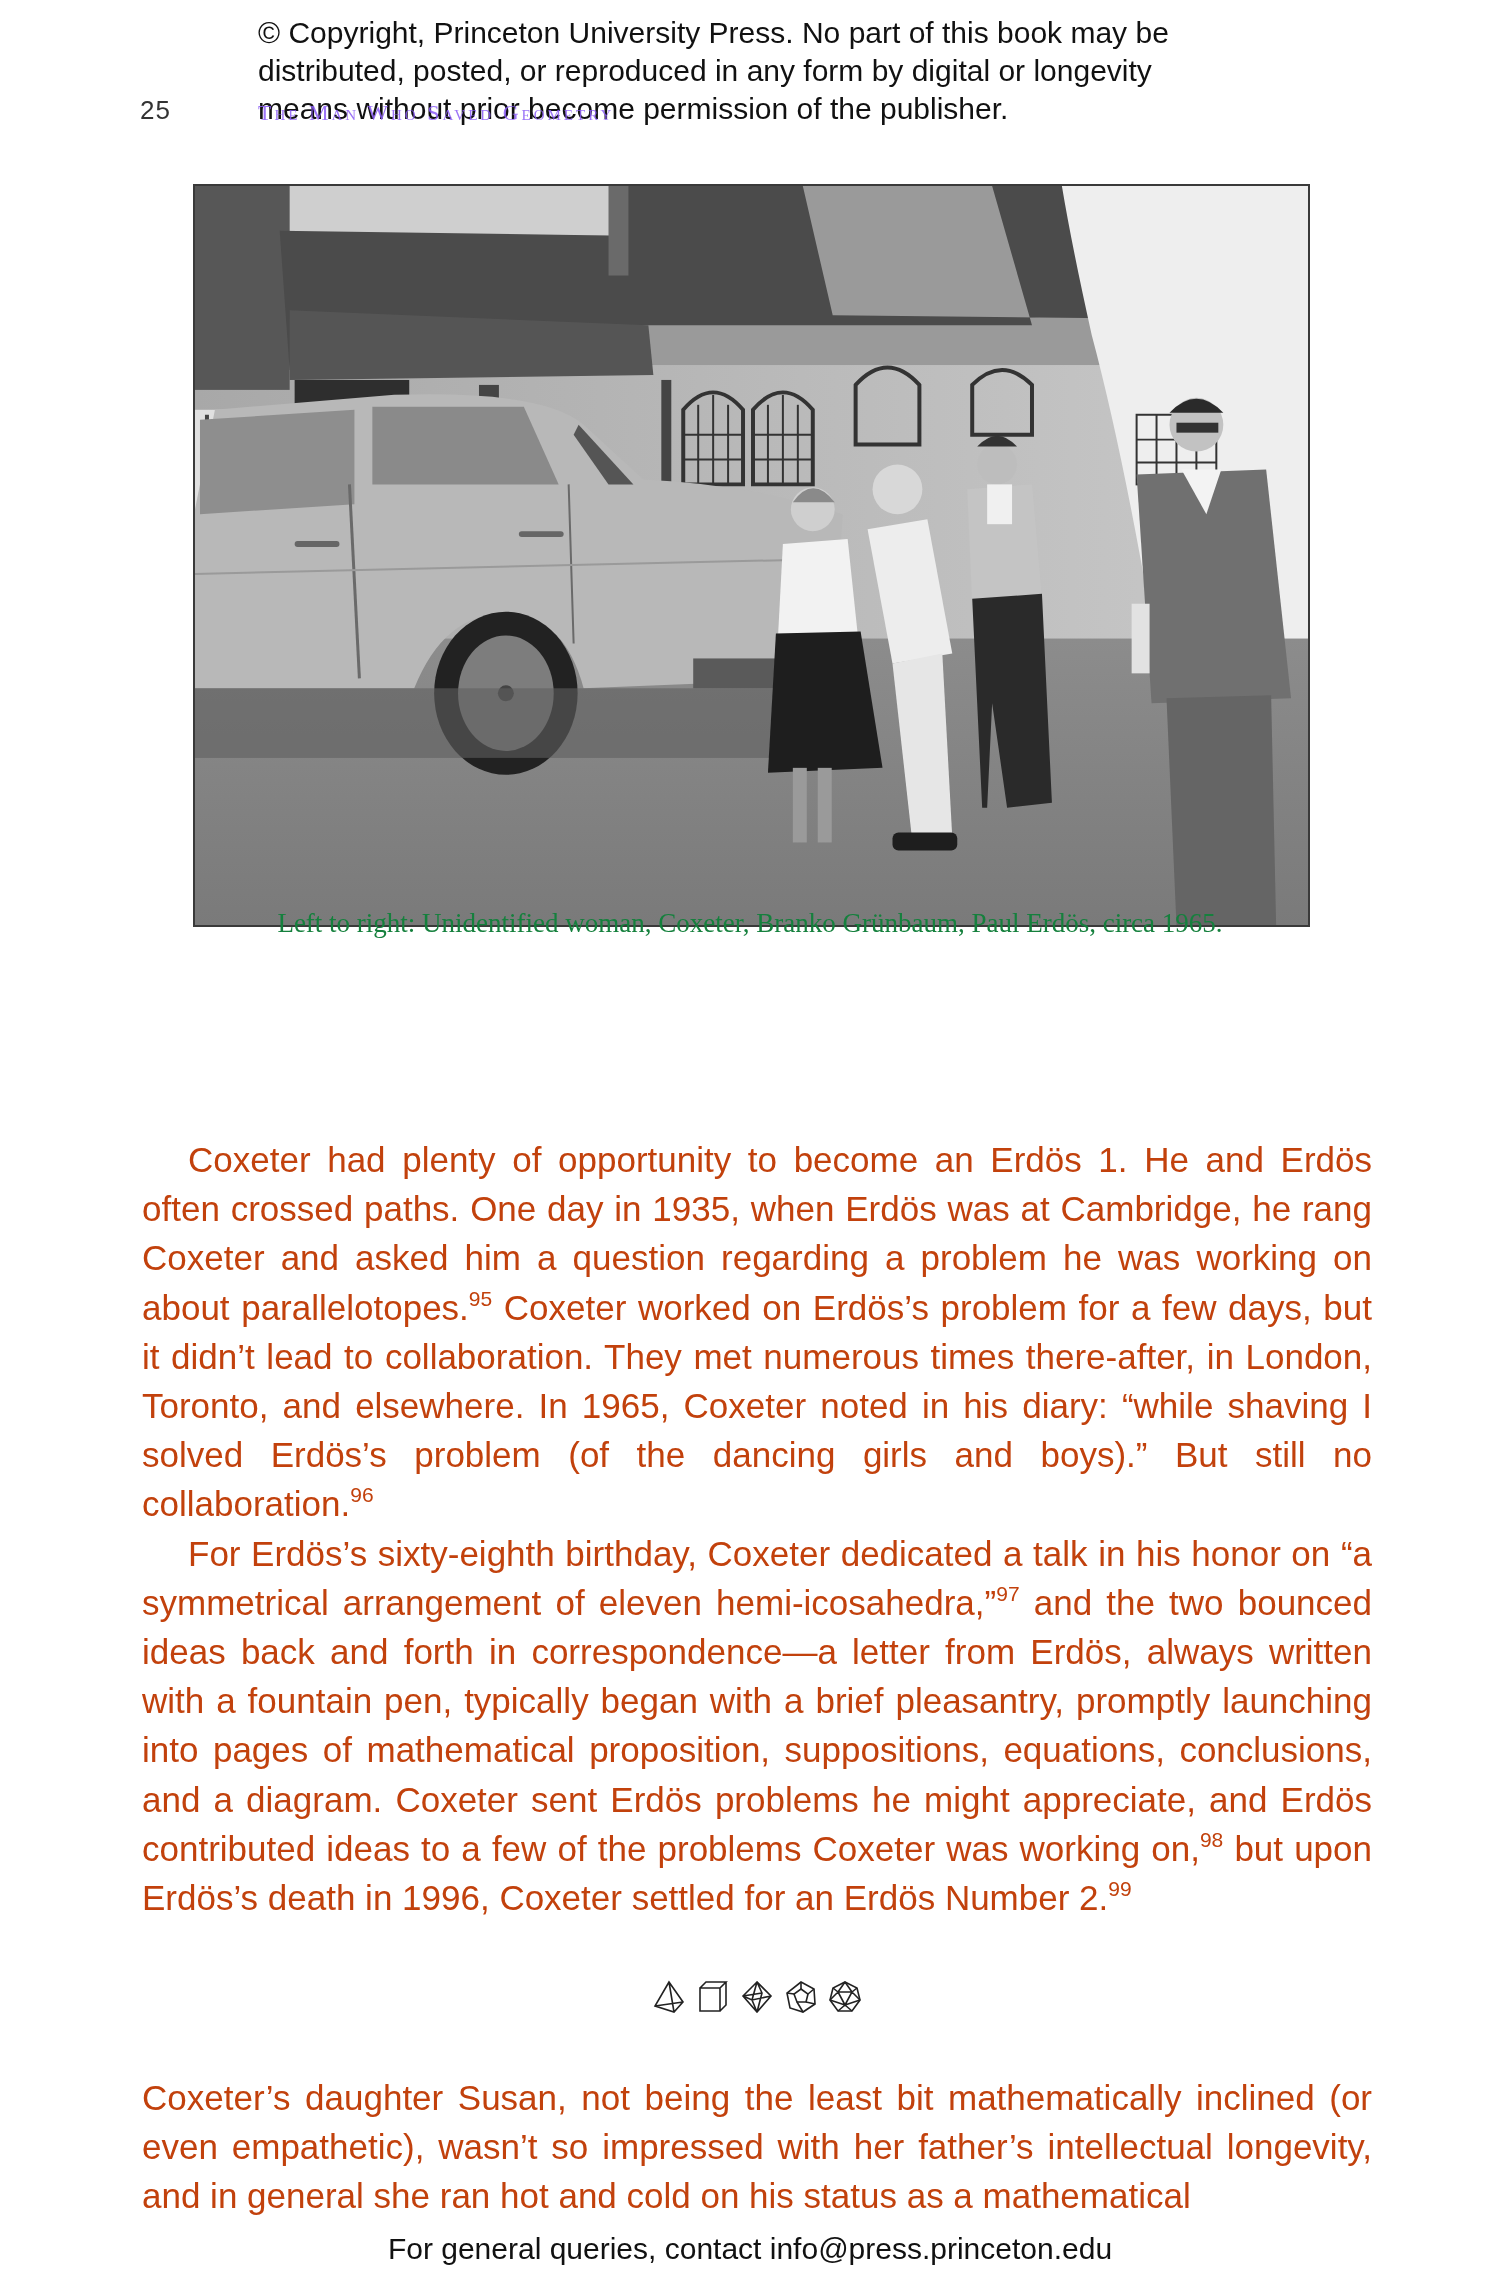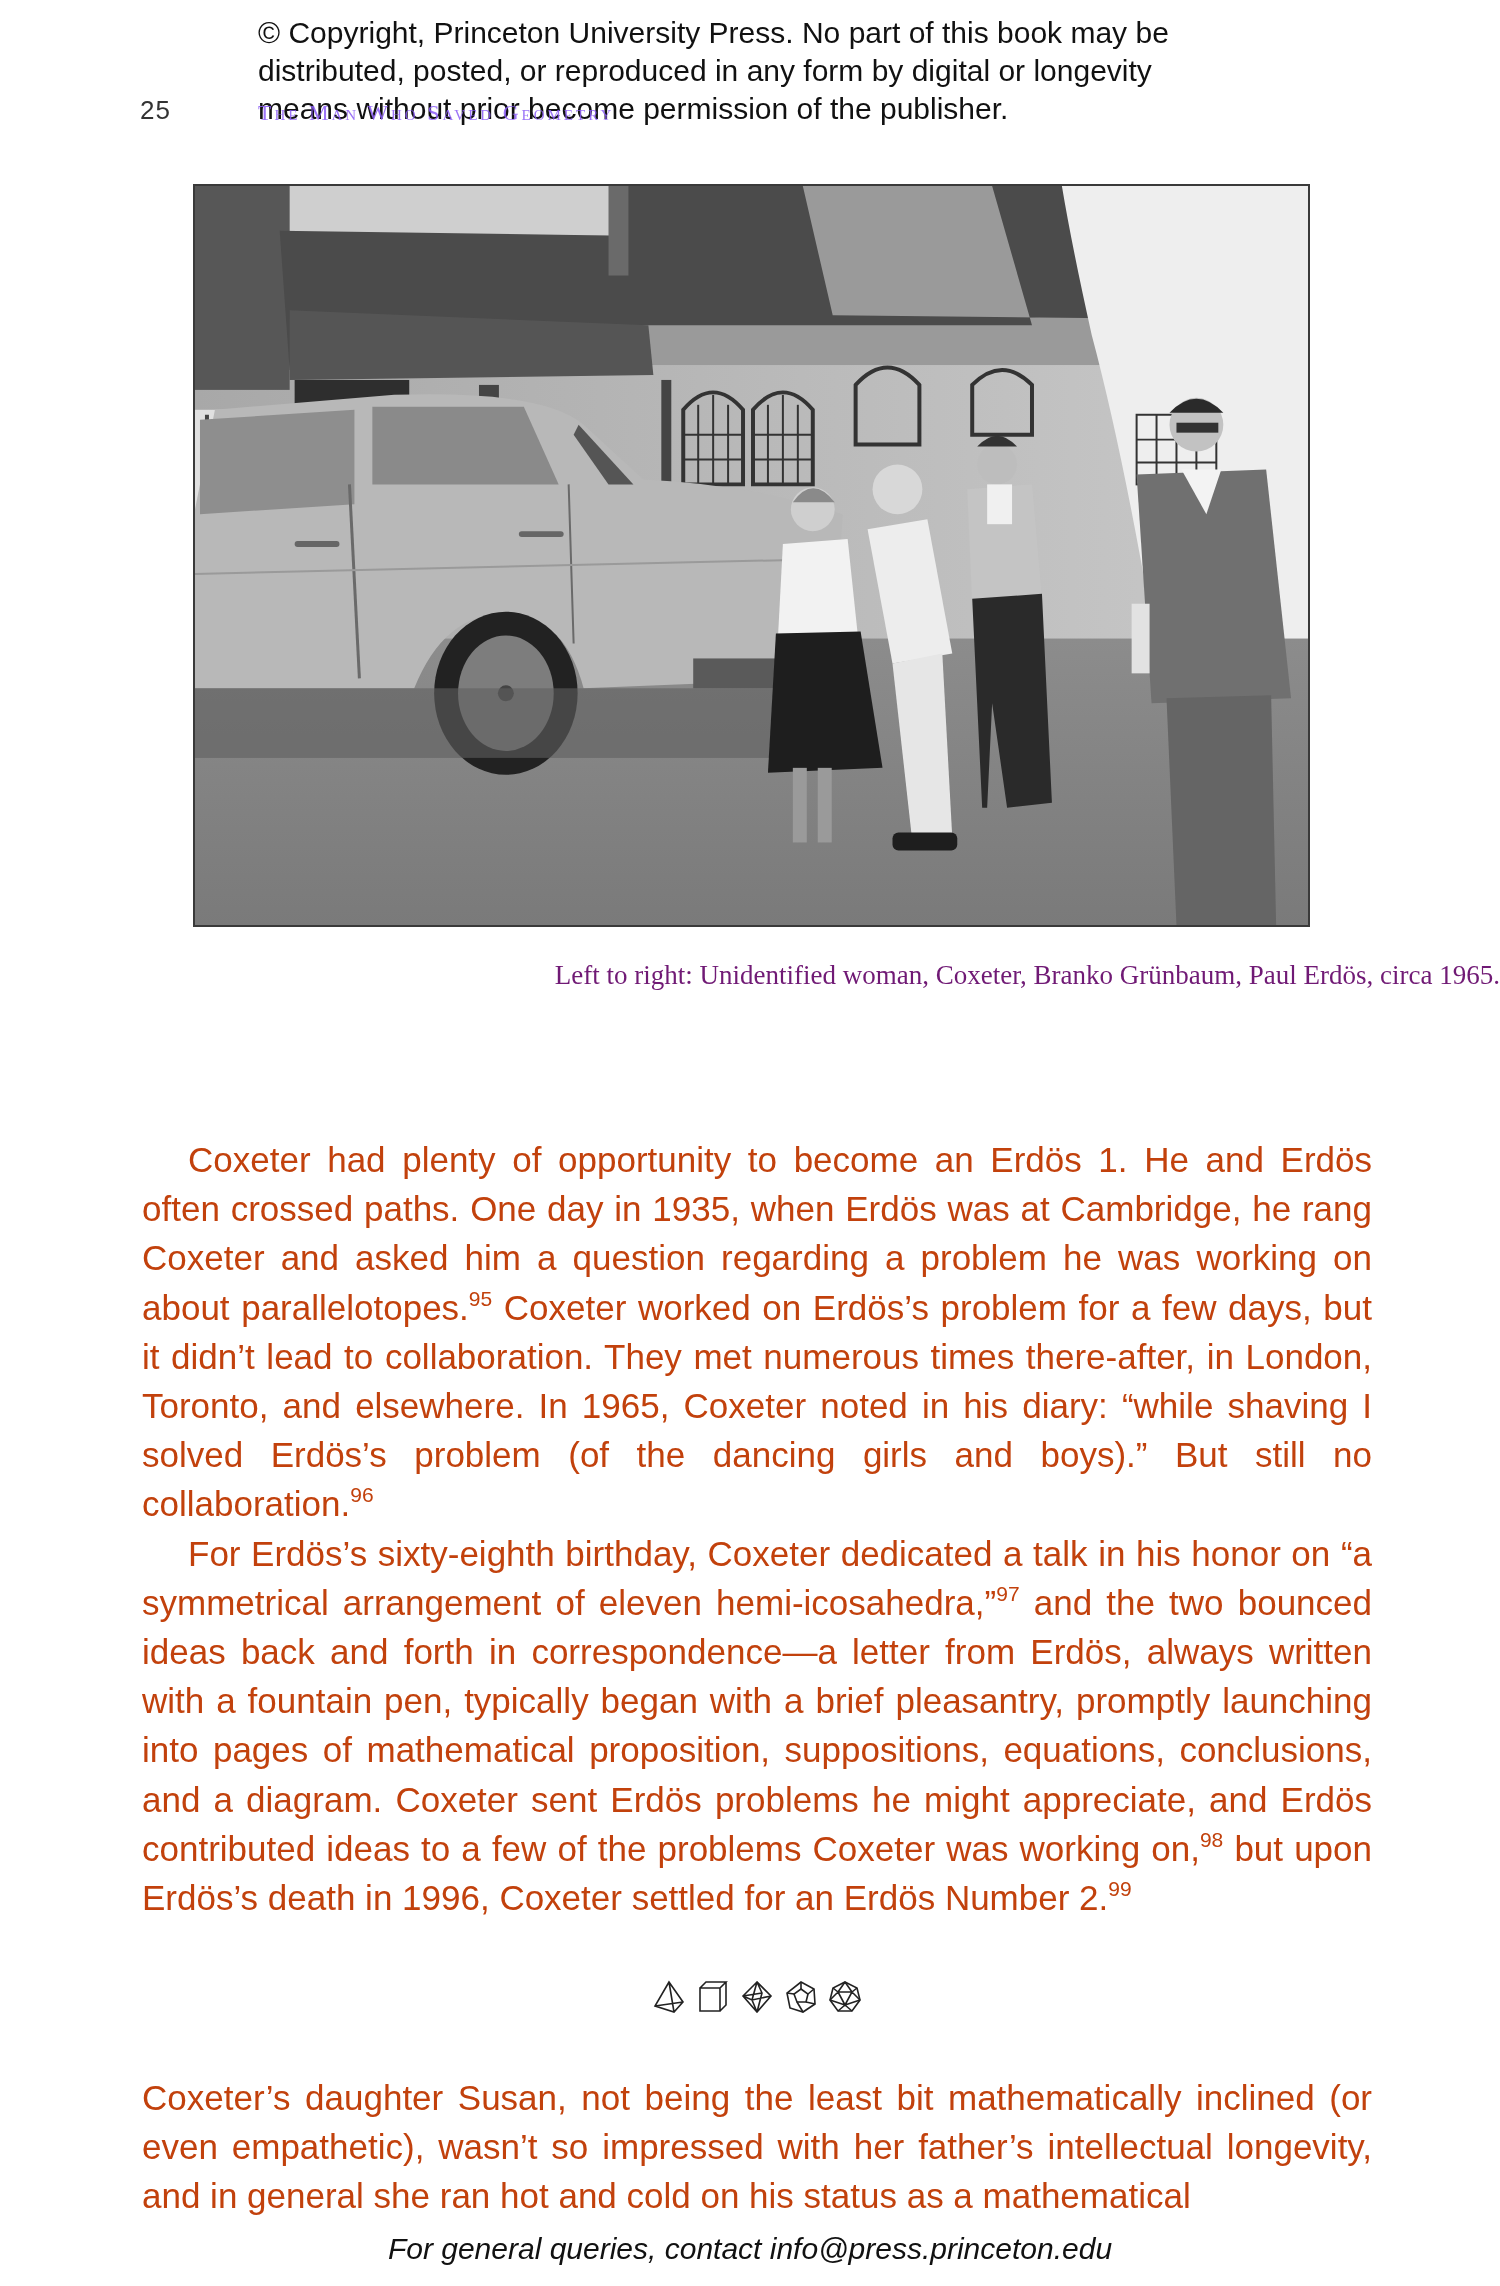"Left to right: Unidentified woman," .caption { color: #701a75 -> #15803d; text-align: right -> center; top: 960px -> 908px }
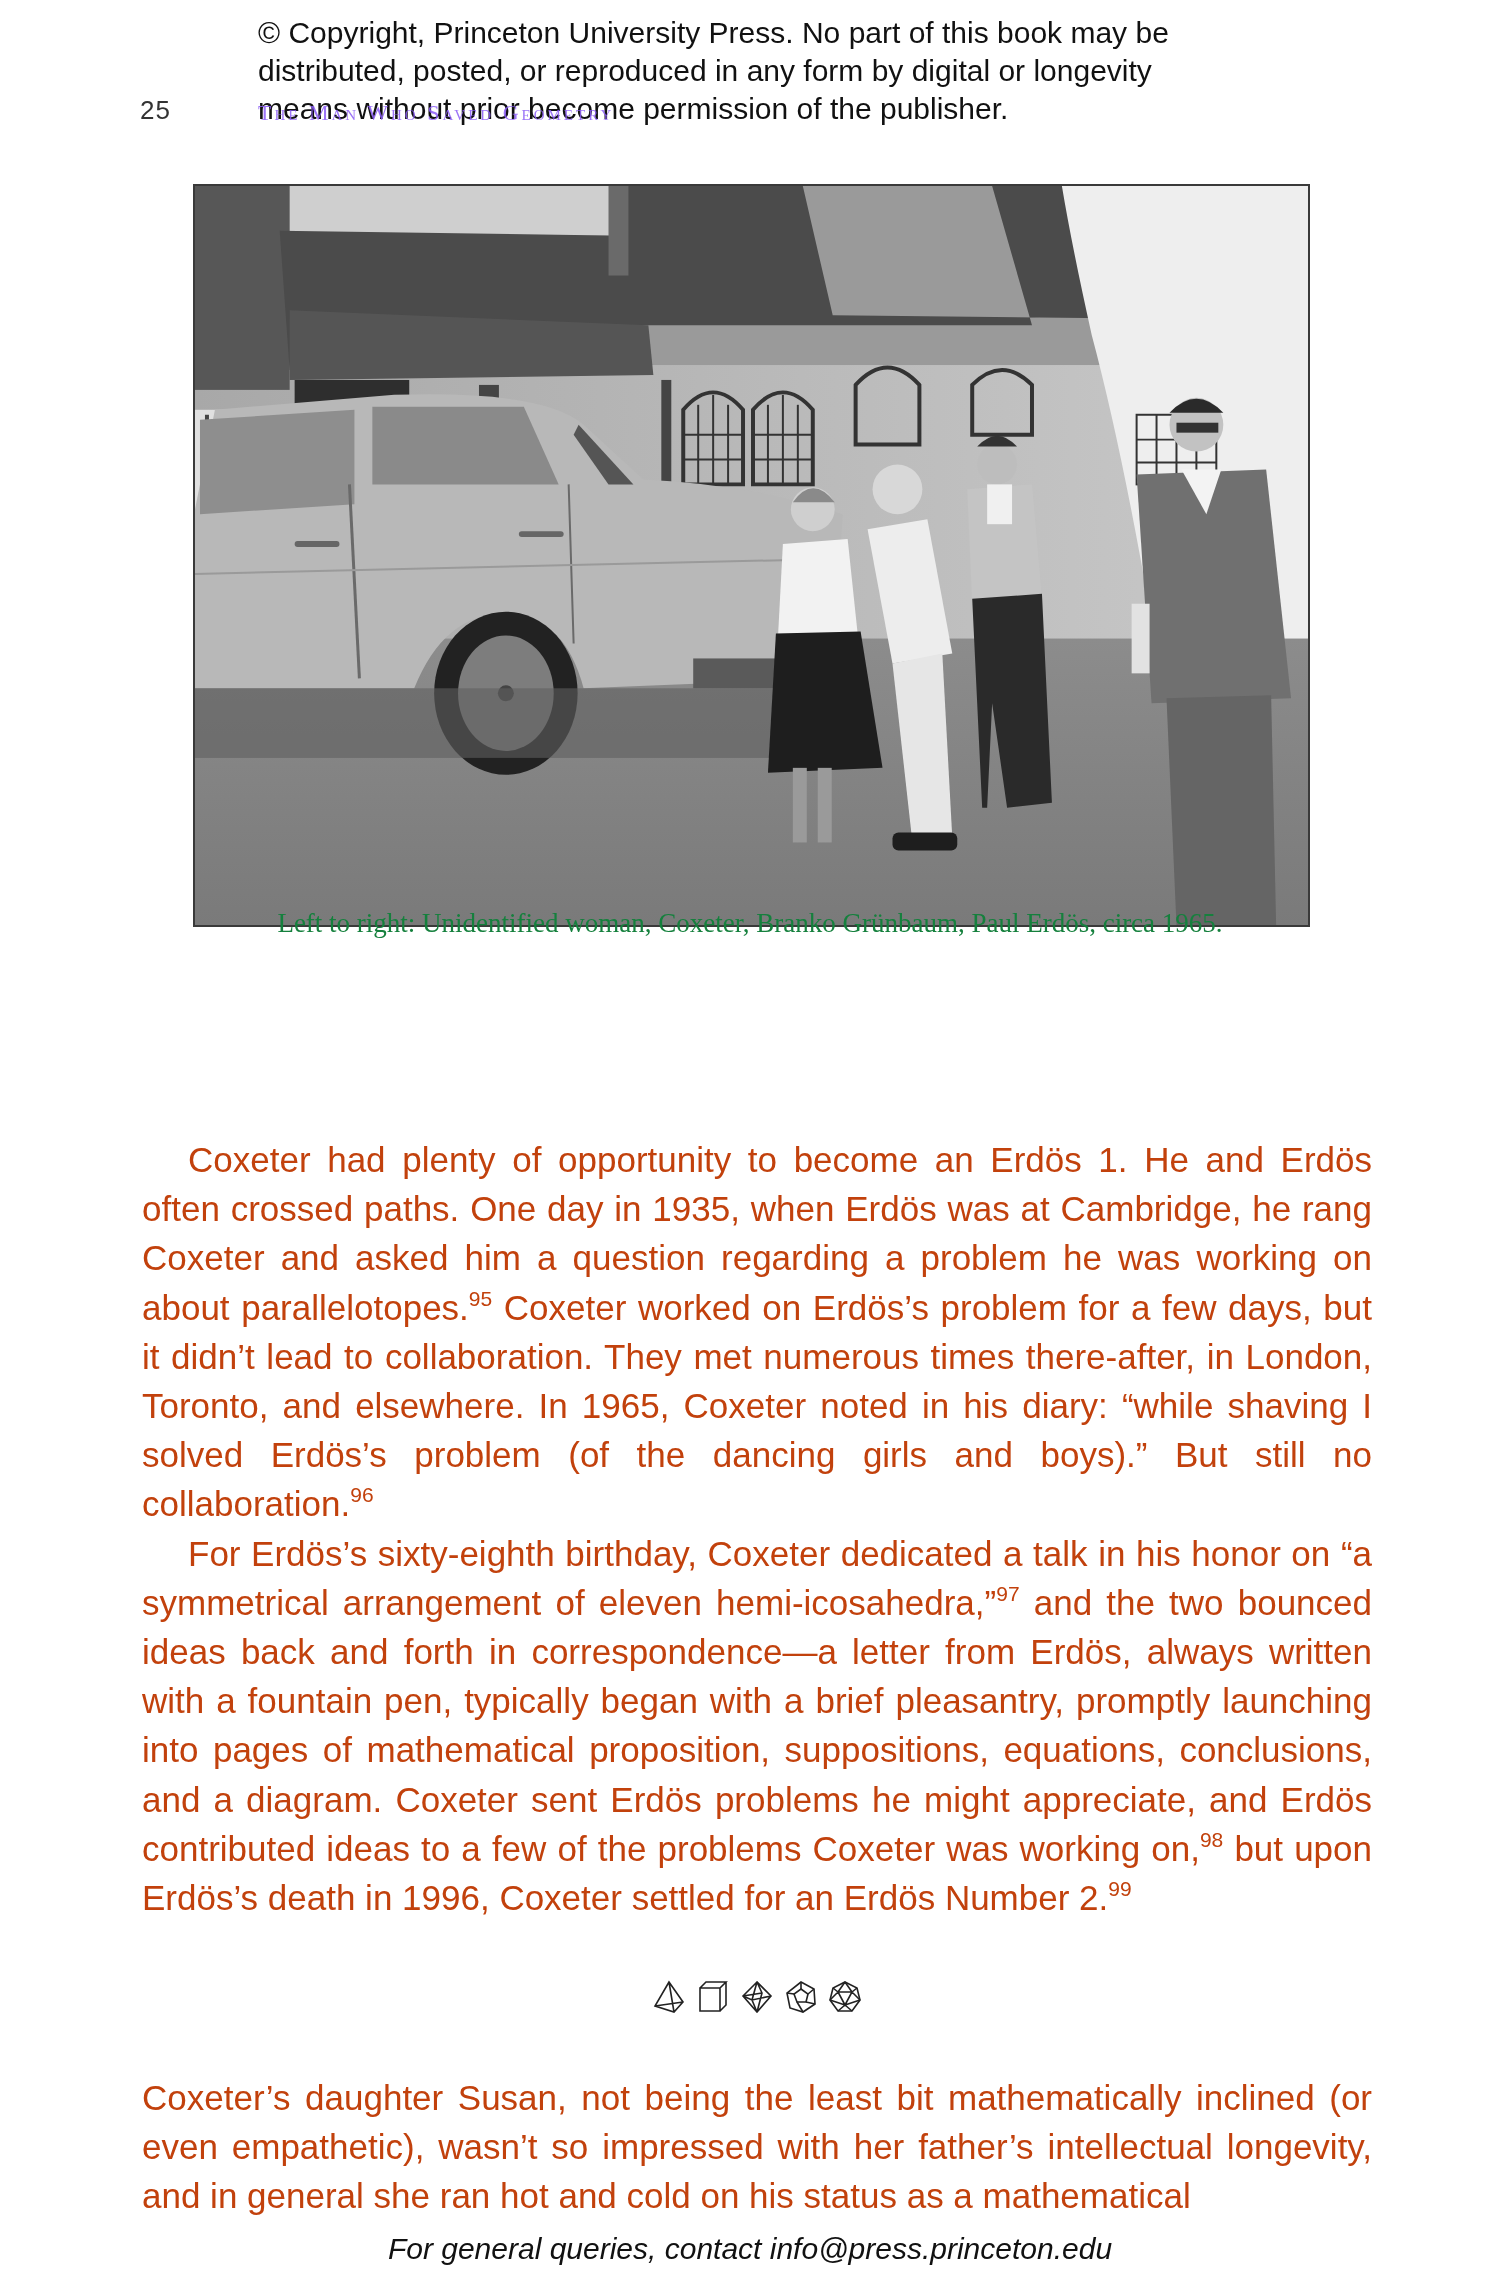"For general queries, contact" .footer { font-style: italic -> none }
